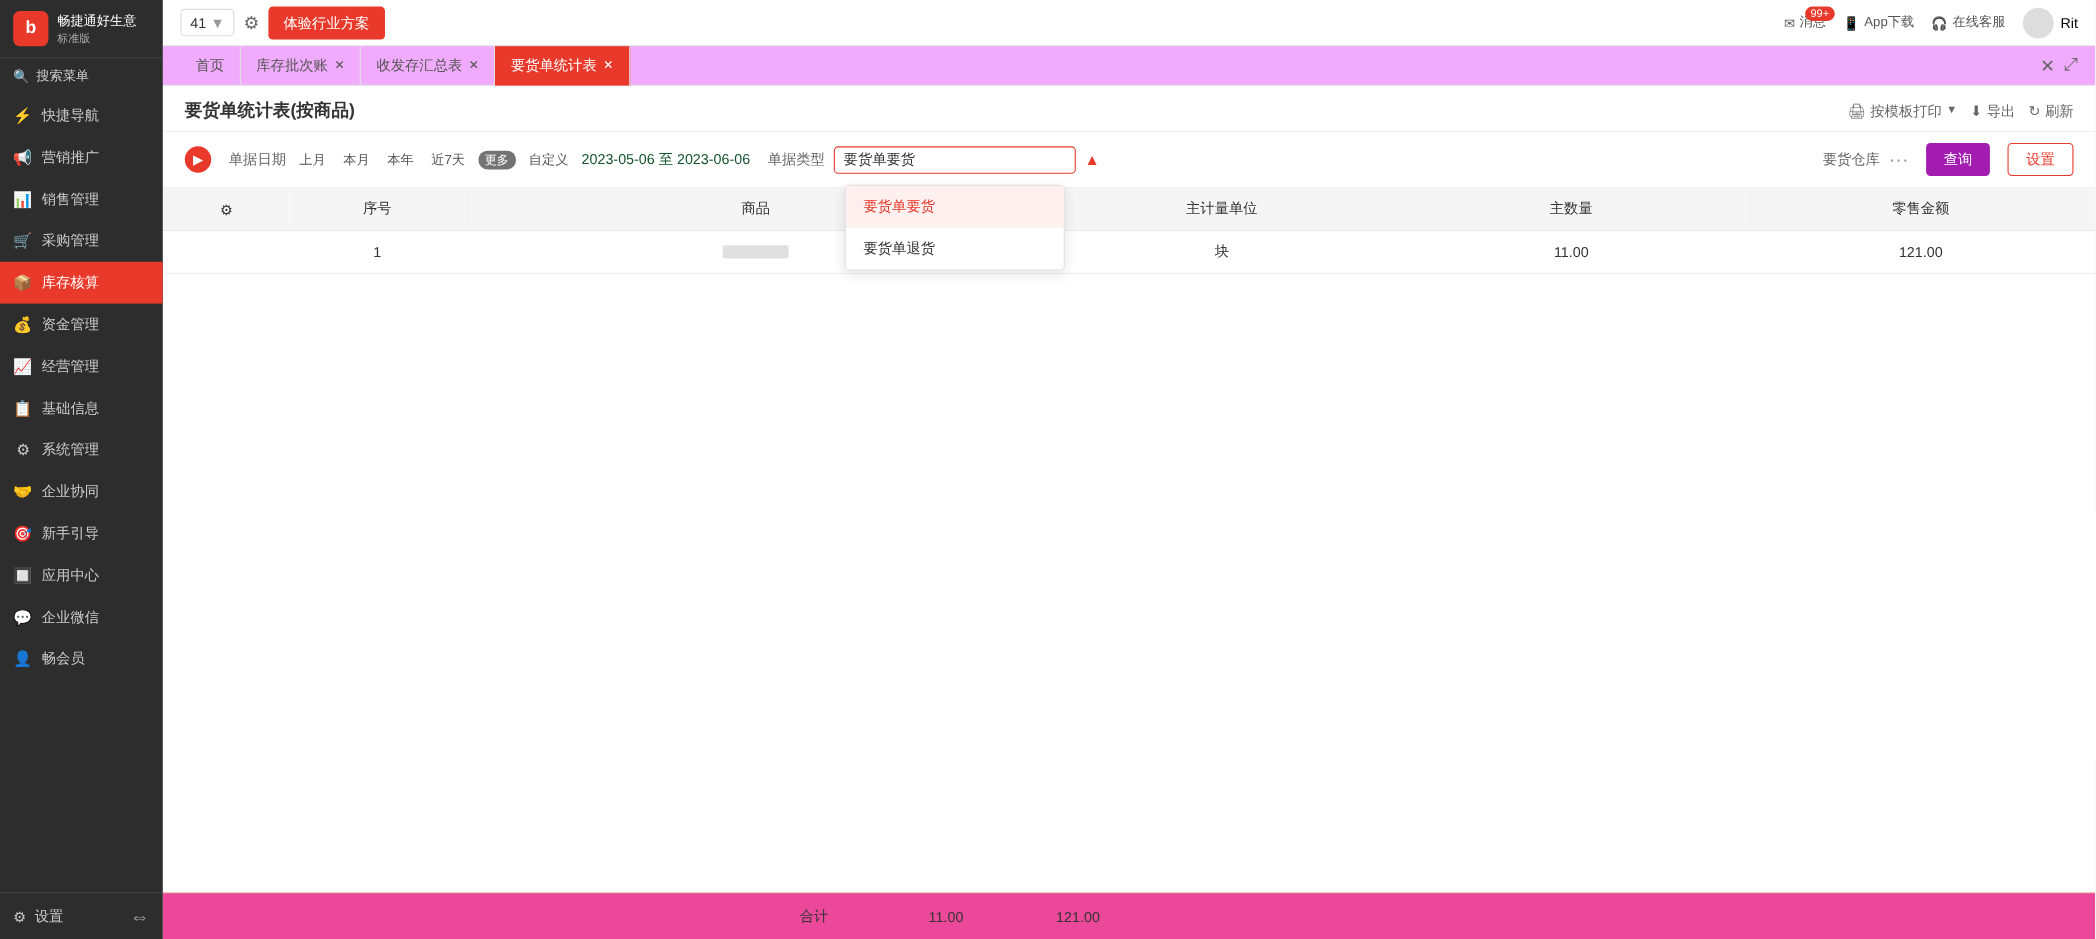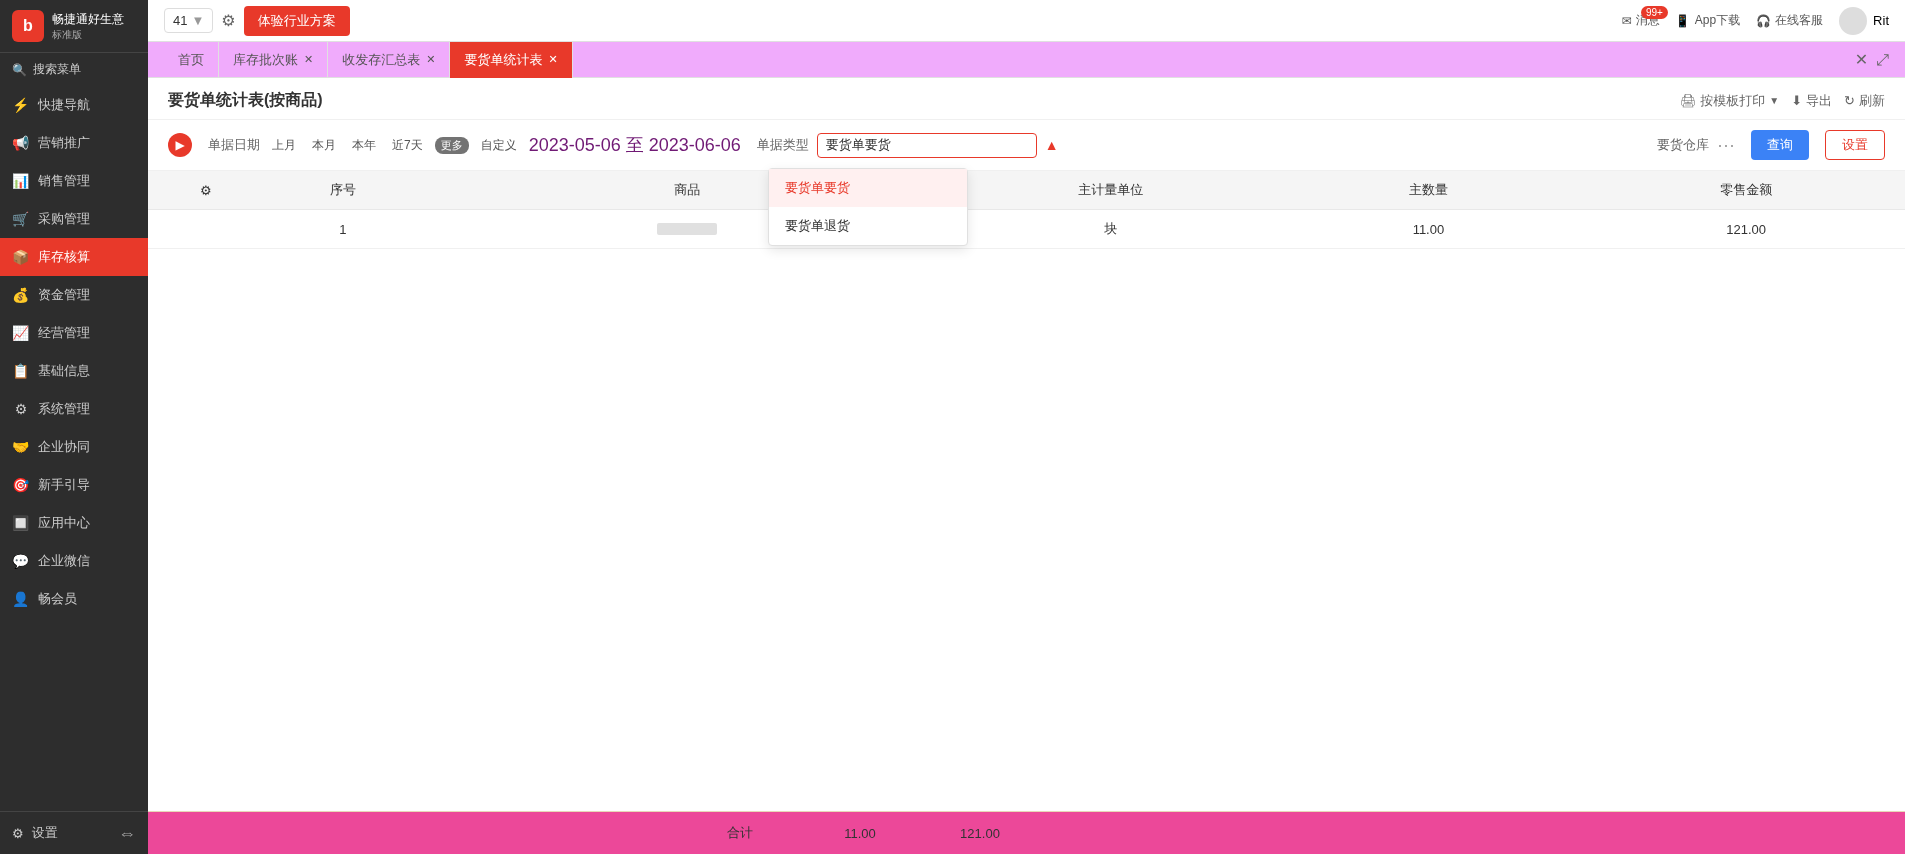"2023-05-06 至 2023-06-06" .date-range { color: #701a75 -> #14532d; font-size: 18px -> 13px }
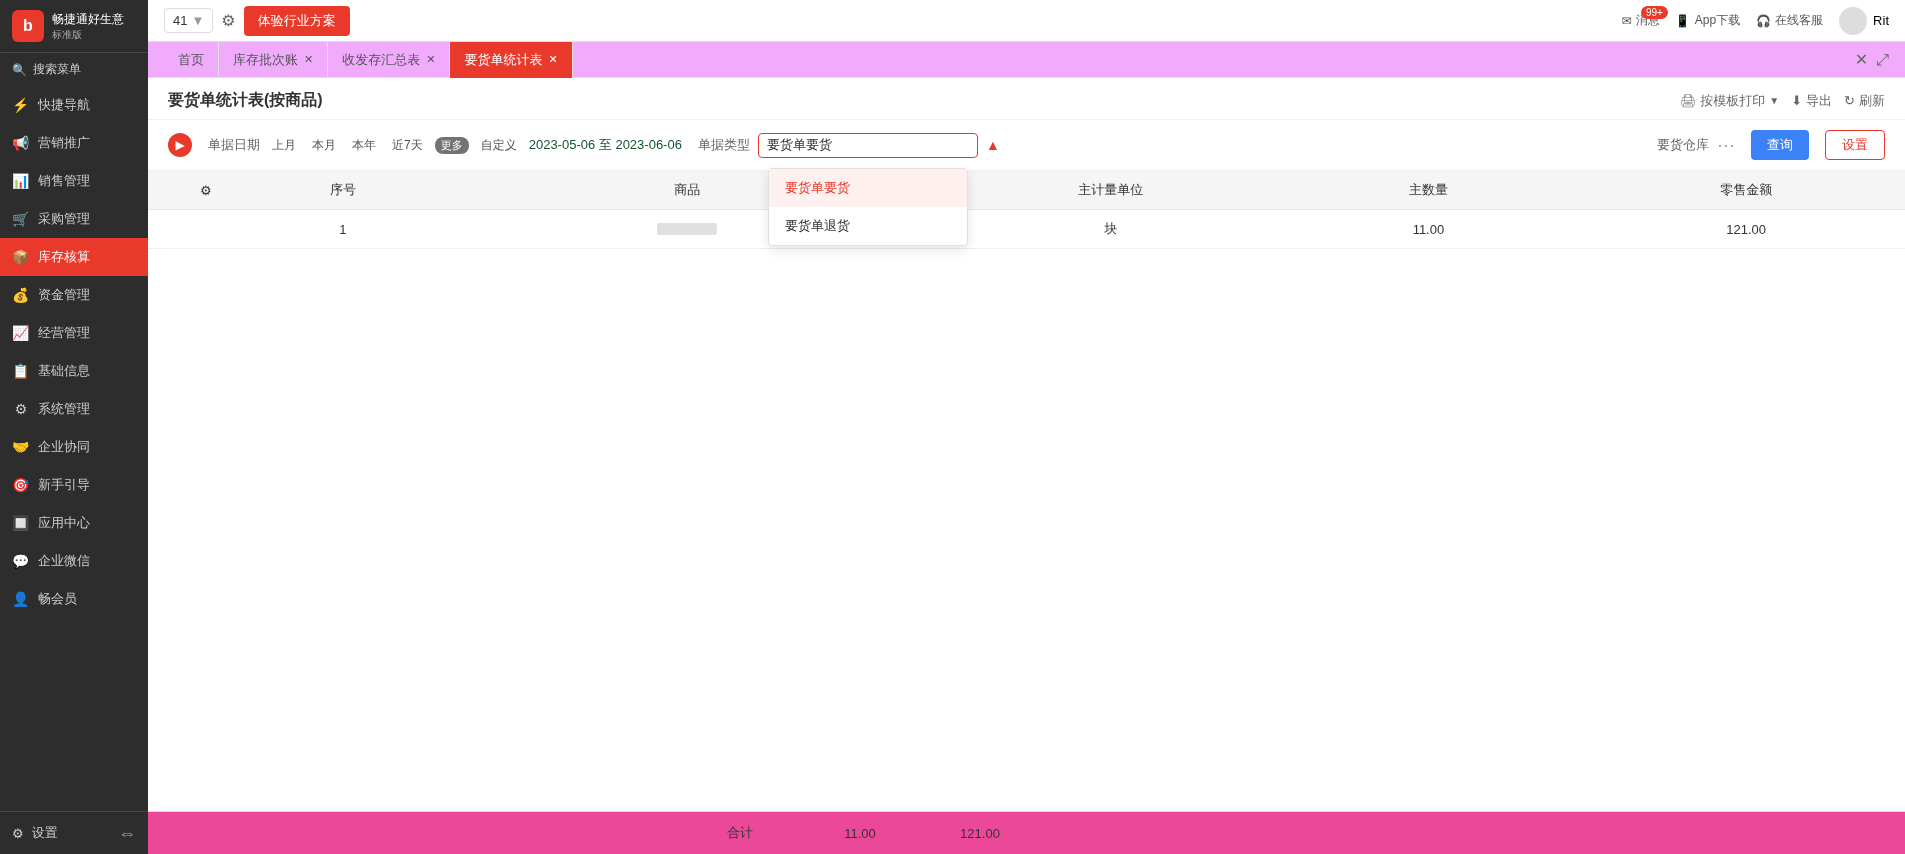"查询" .query-btn { background: #3b82f6 -> #a21caf }
